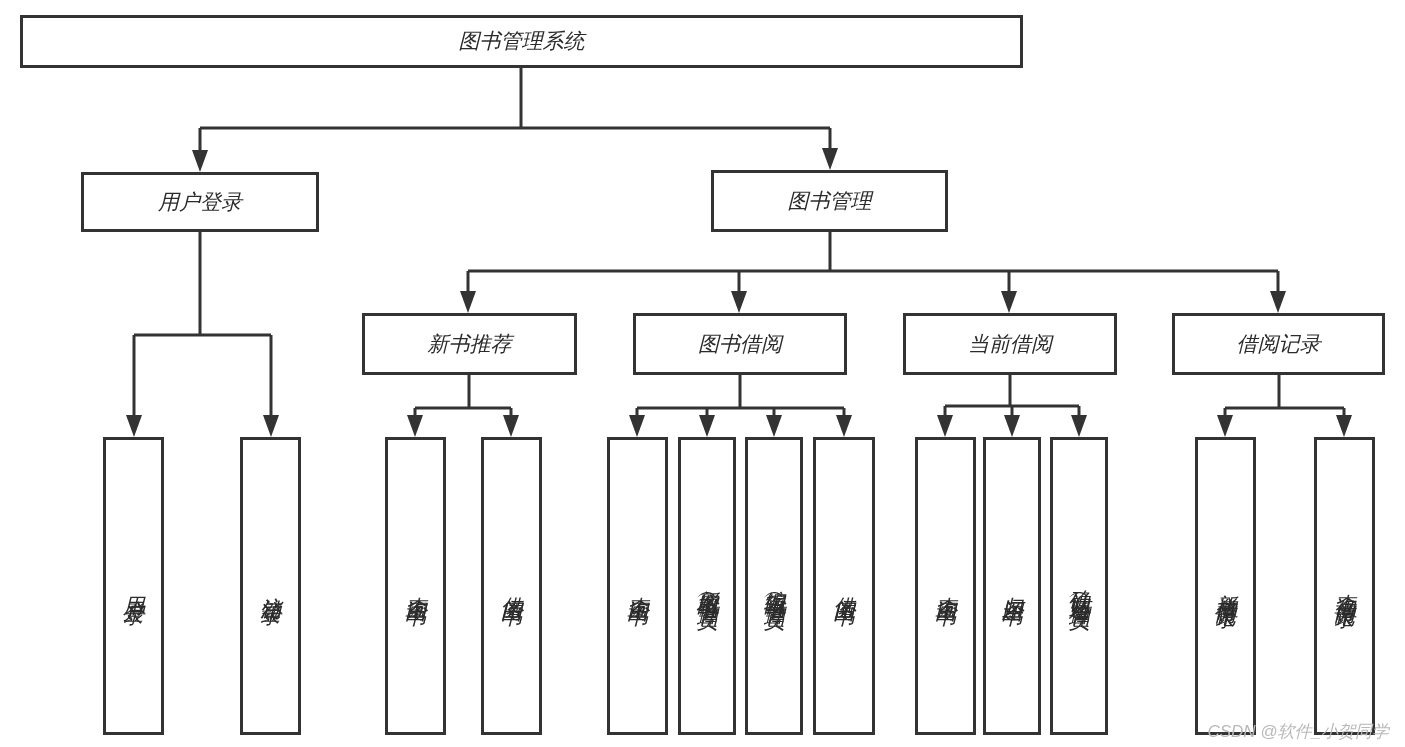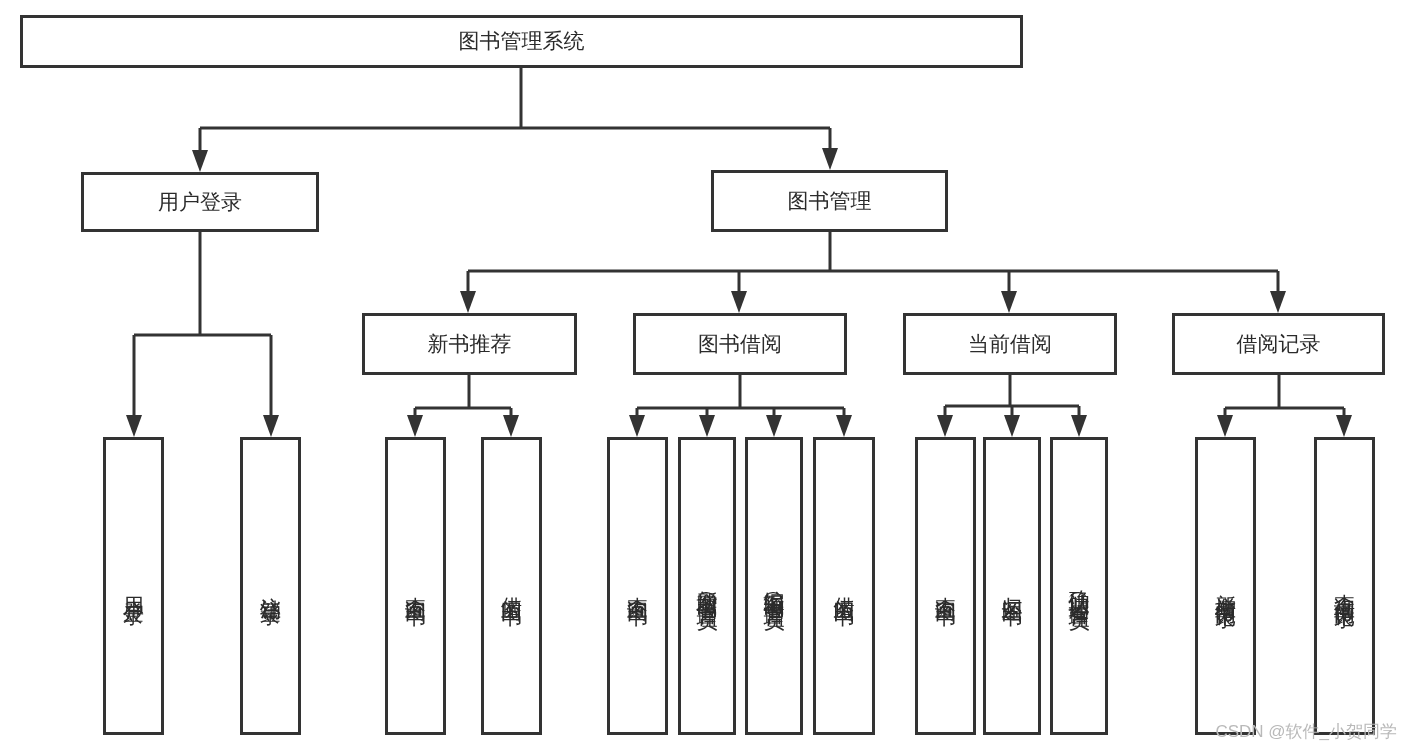"图书管理系统" #diagram-root { font-style: none -> italic }
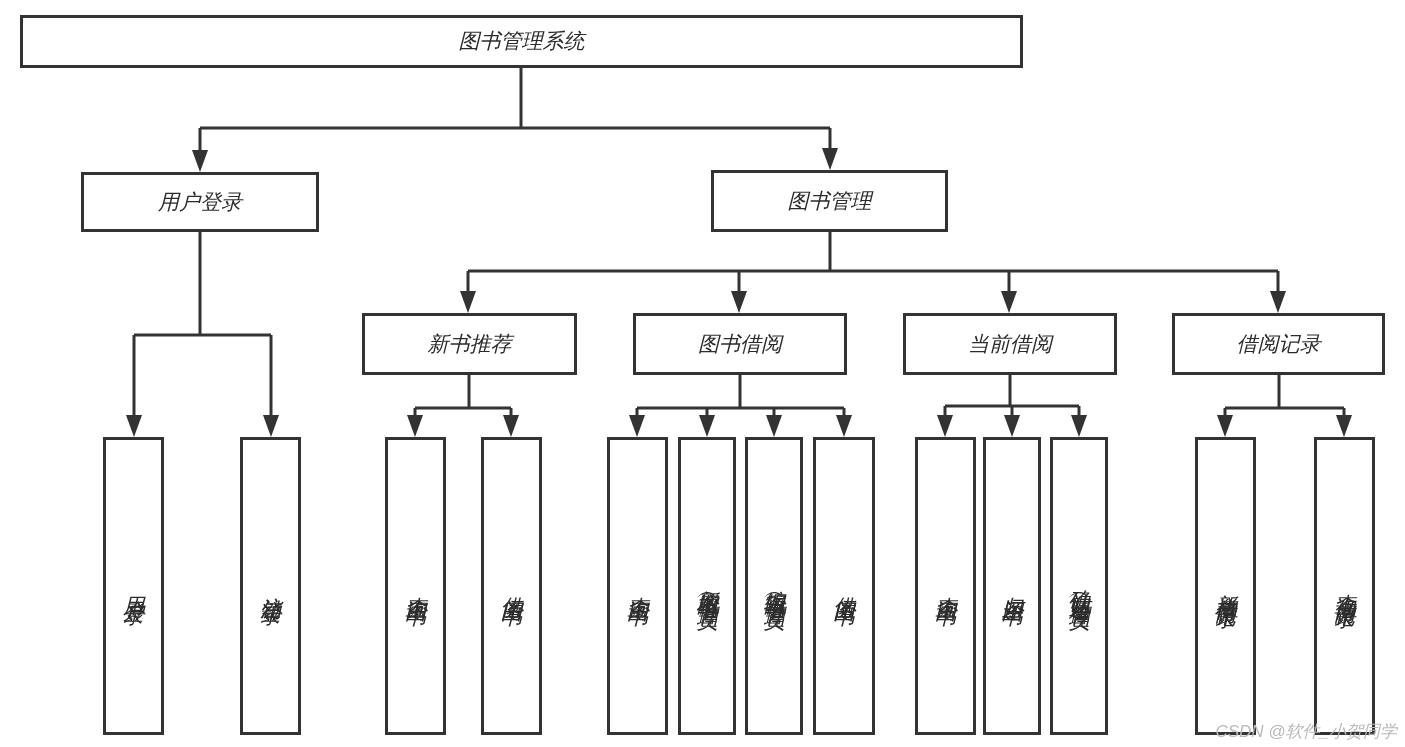"CSDN @软件_小贺同学" .watermark { right: 8px -> 16px }
